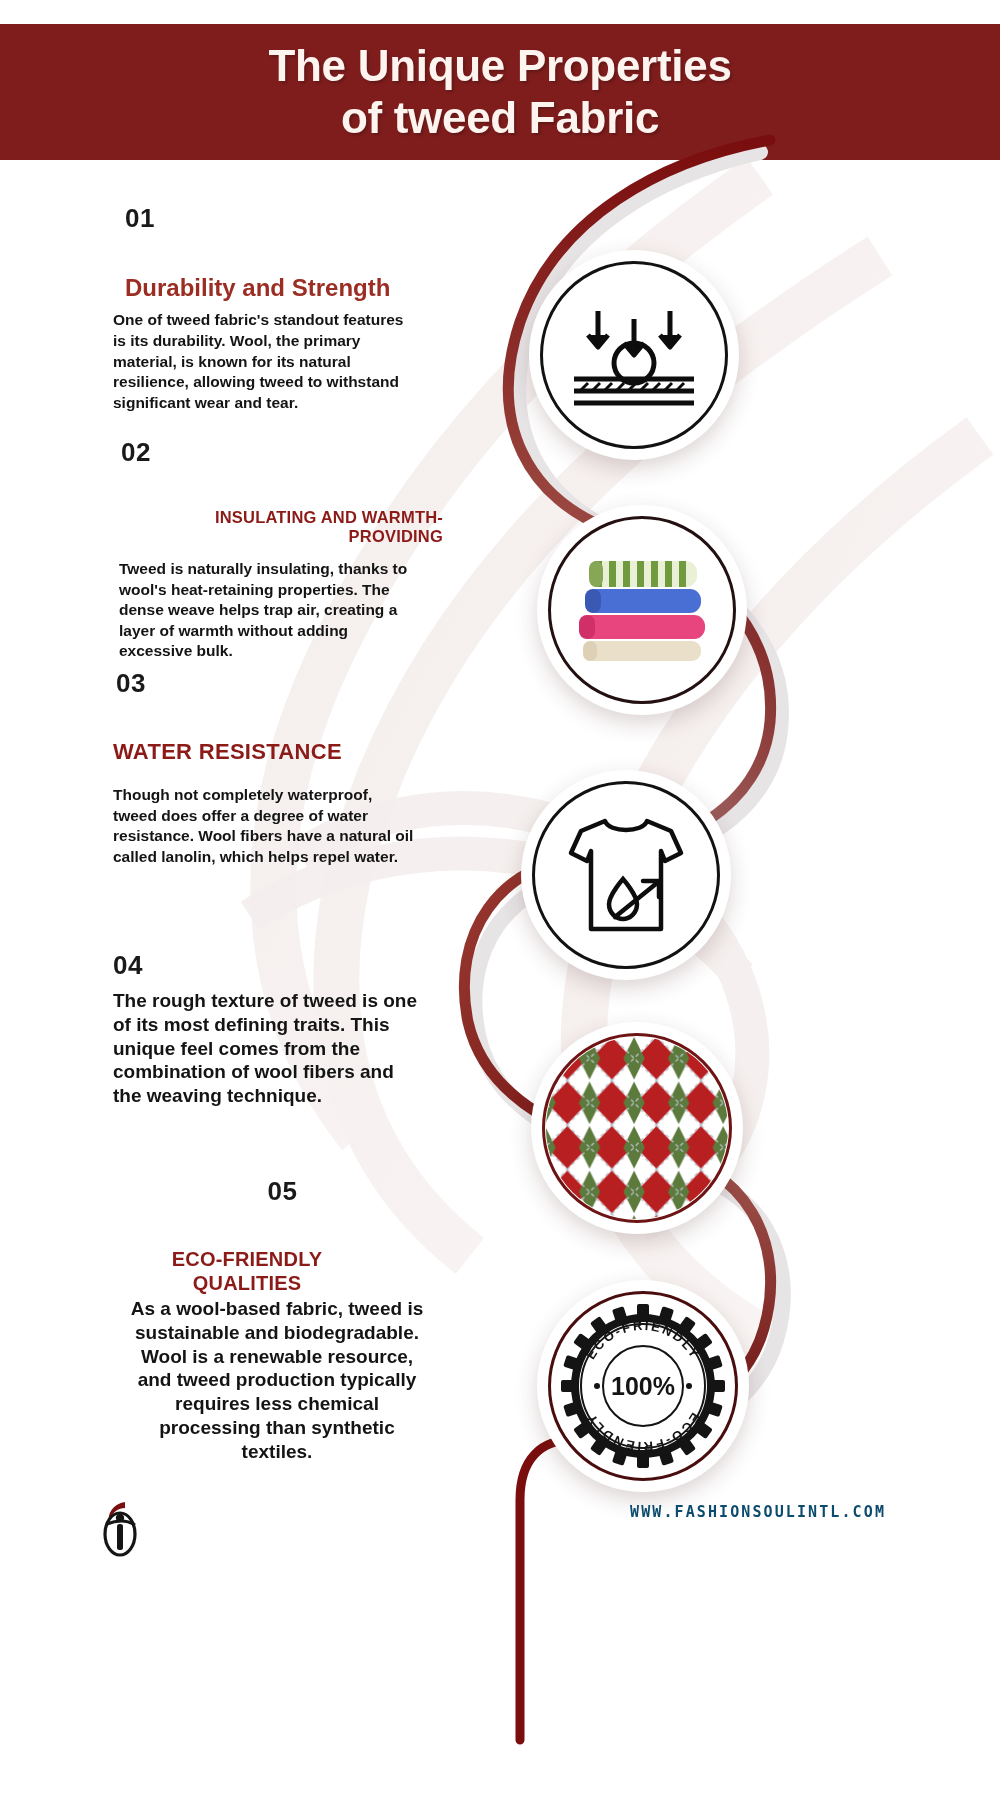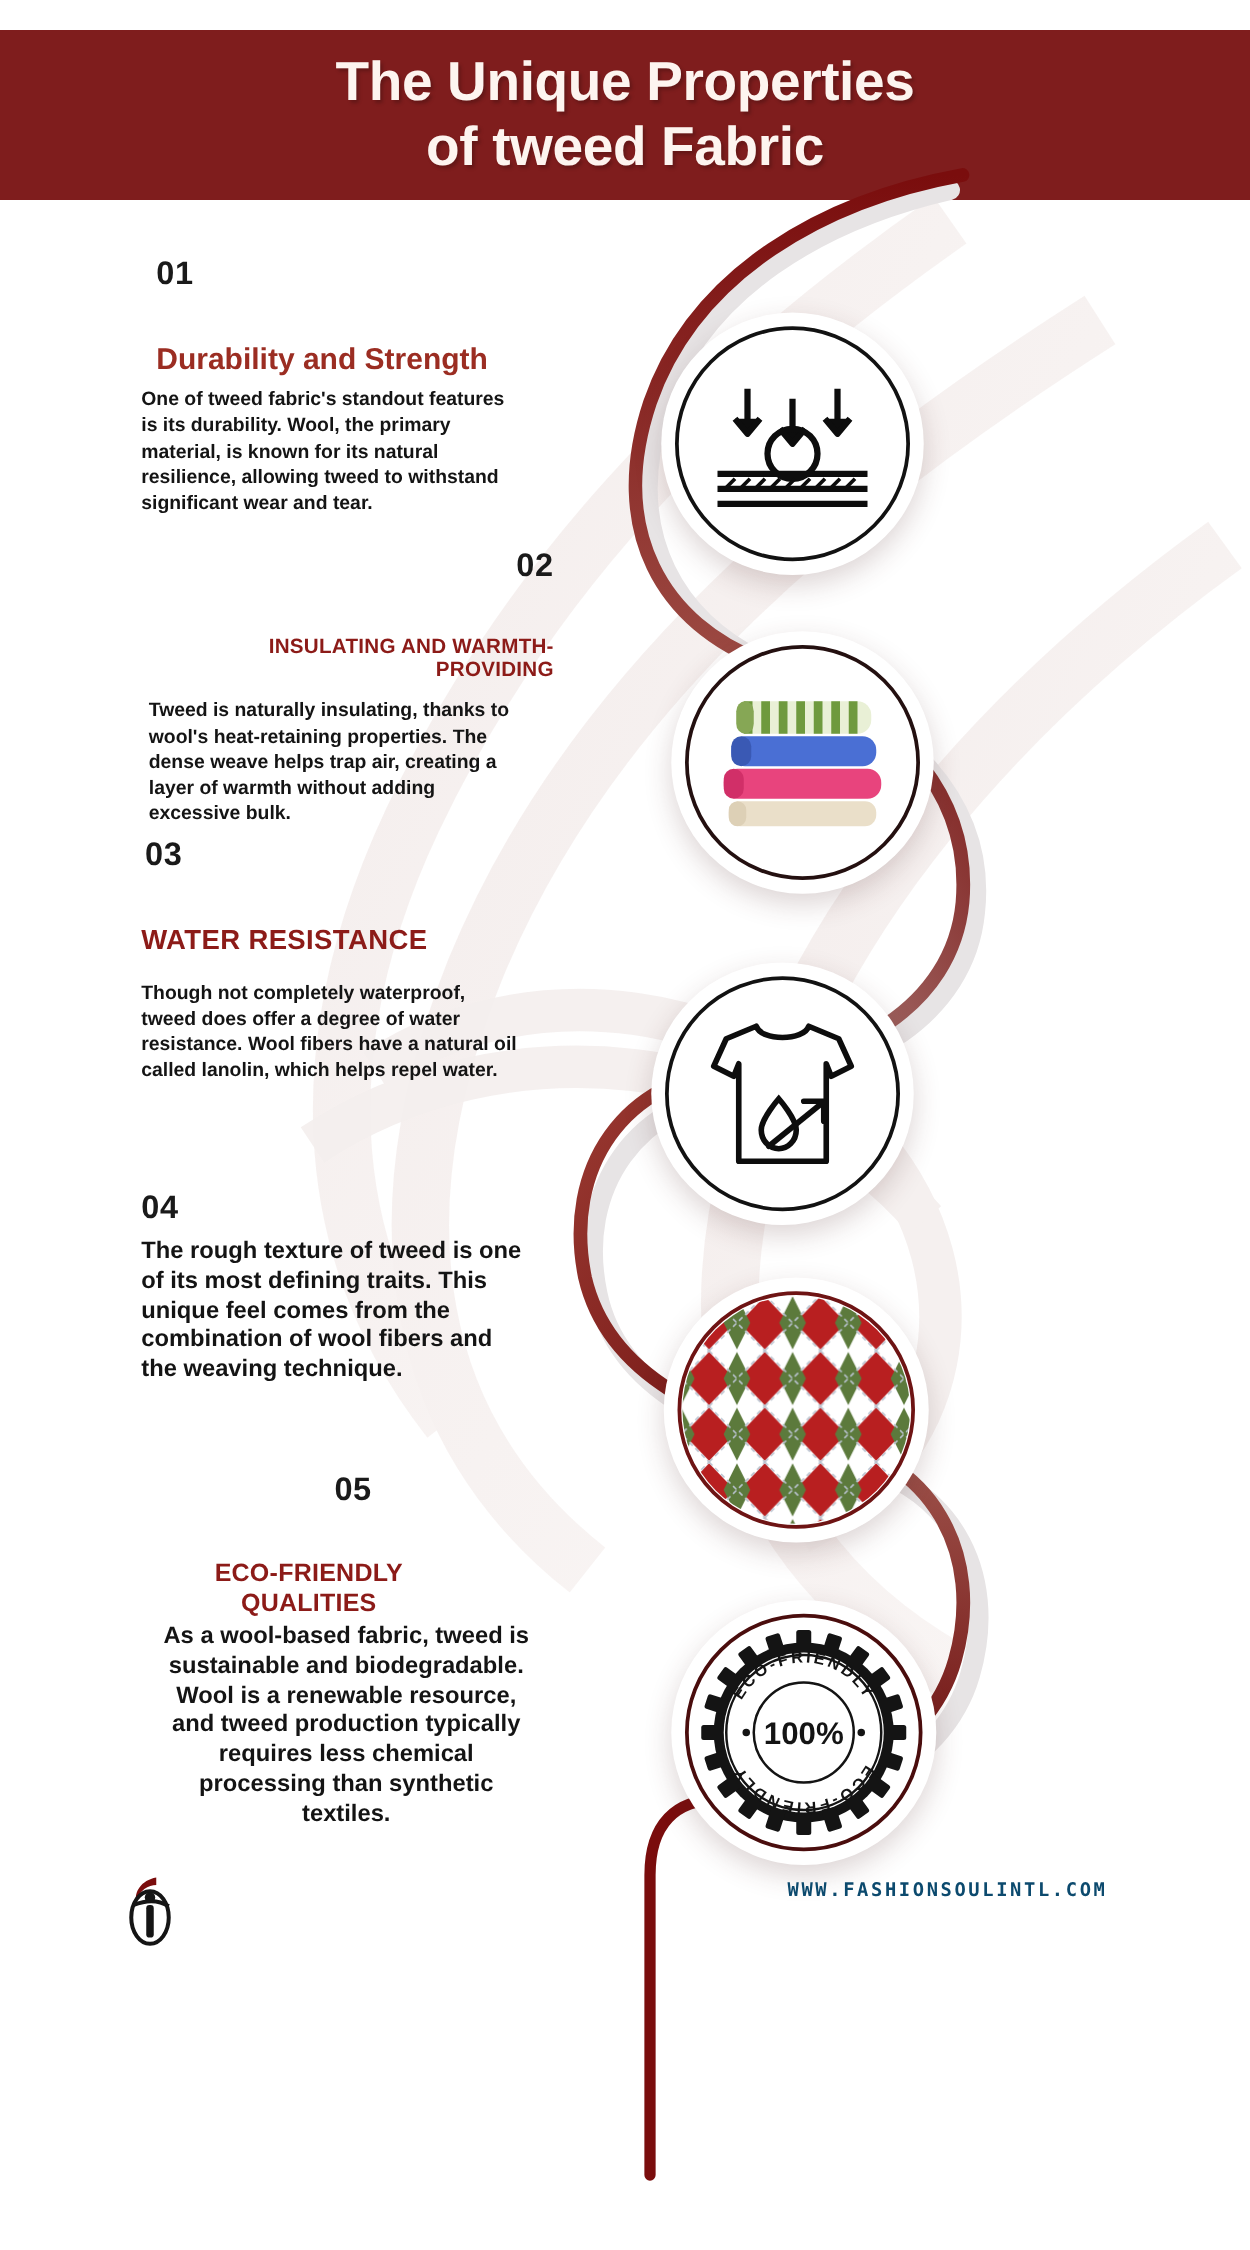"02" #b2 .num { text-align: right -> none }
